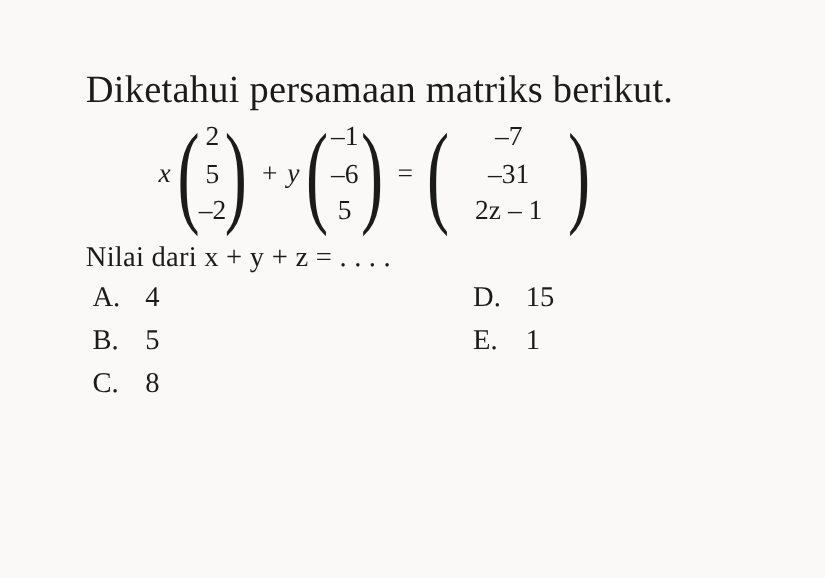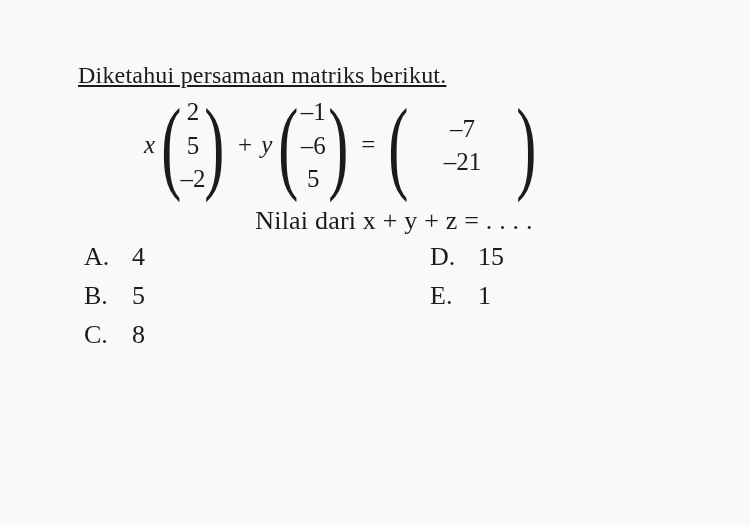"Diketahui persamaan matriks berikut." .prompt { font-size: 24px -> 35px; text-decoration: underline -> none }
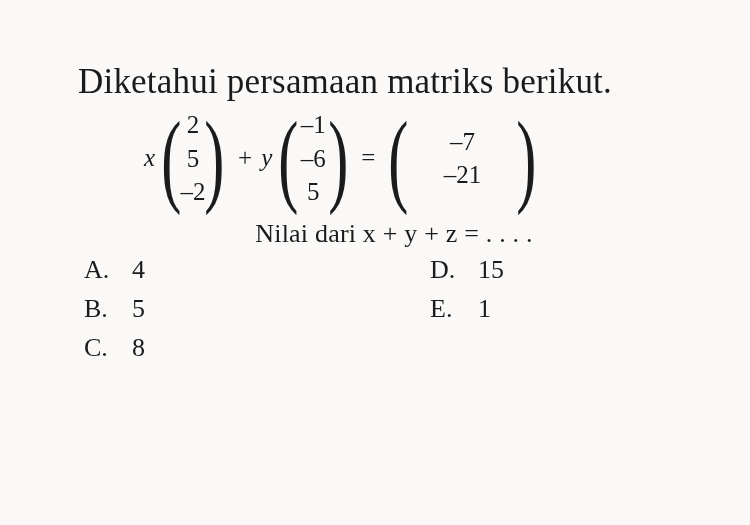"–21" span.cell { text: 21 -> 31 }
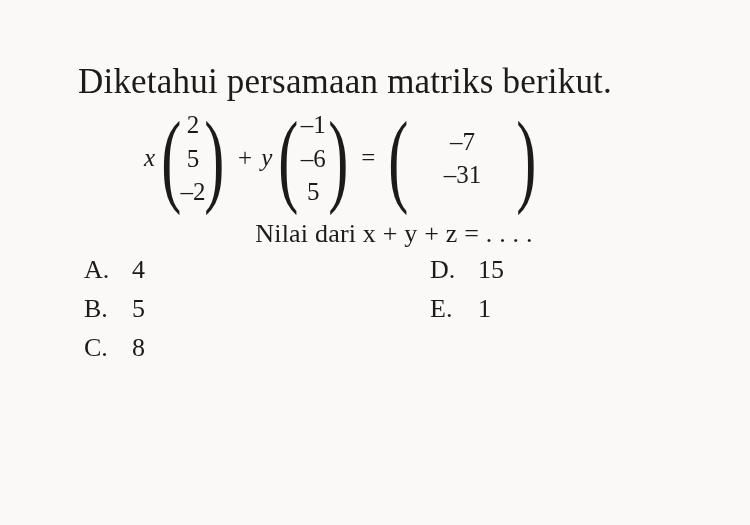"2z – 1" span.cell { html: none -> <span>2z – 1</span> }
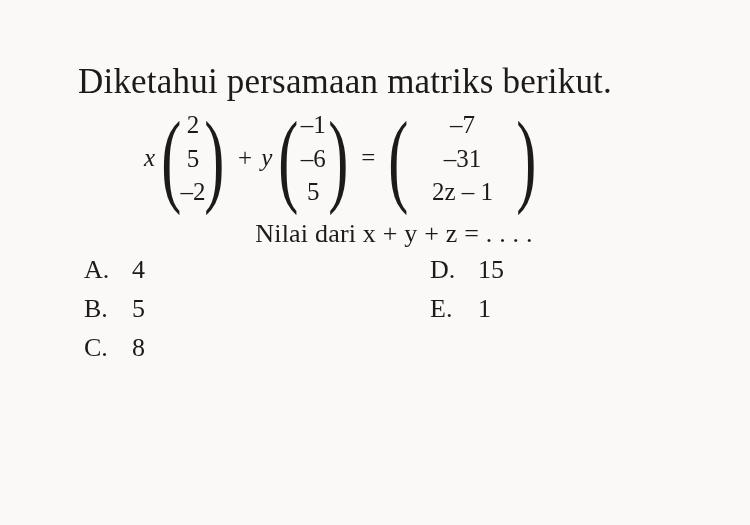"Nilai dari x + y" .question { text-align: center -> none }
